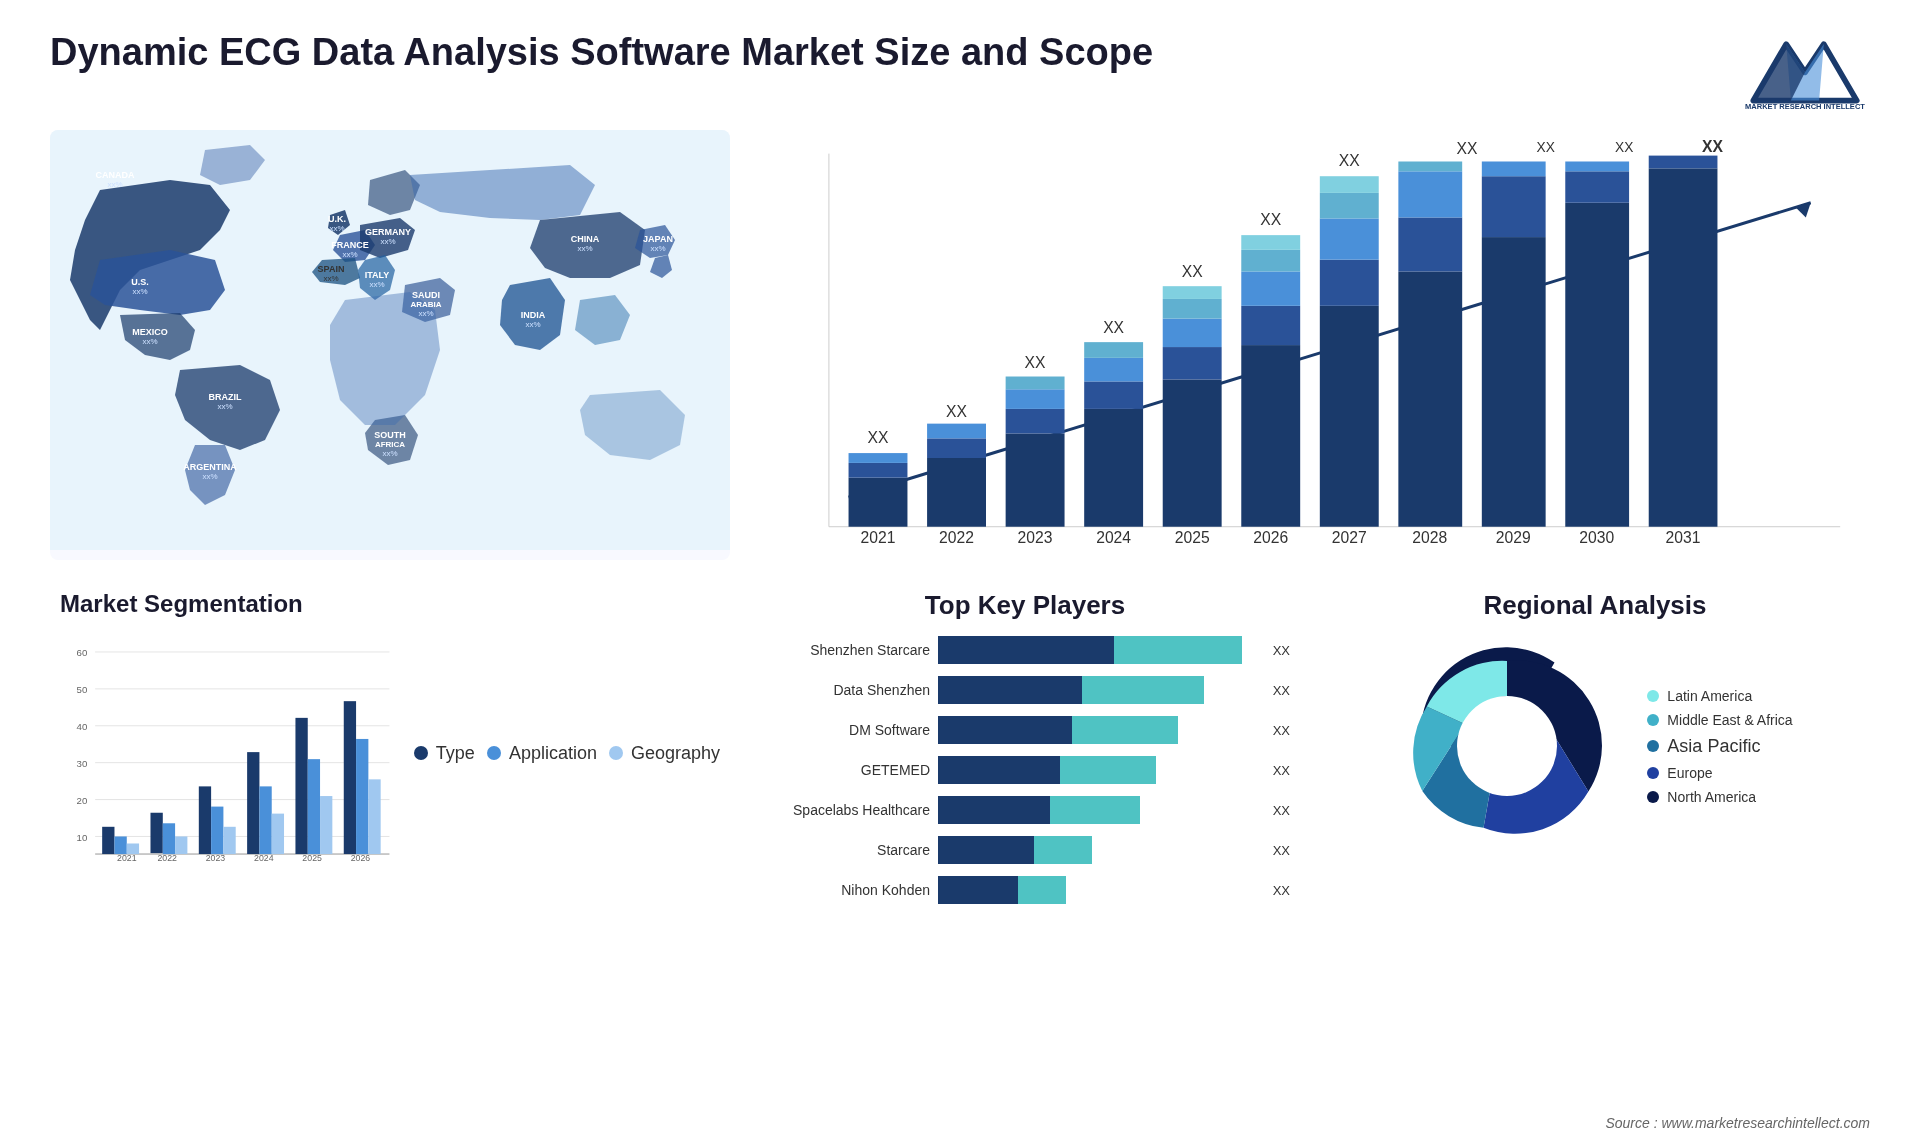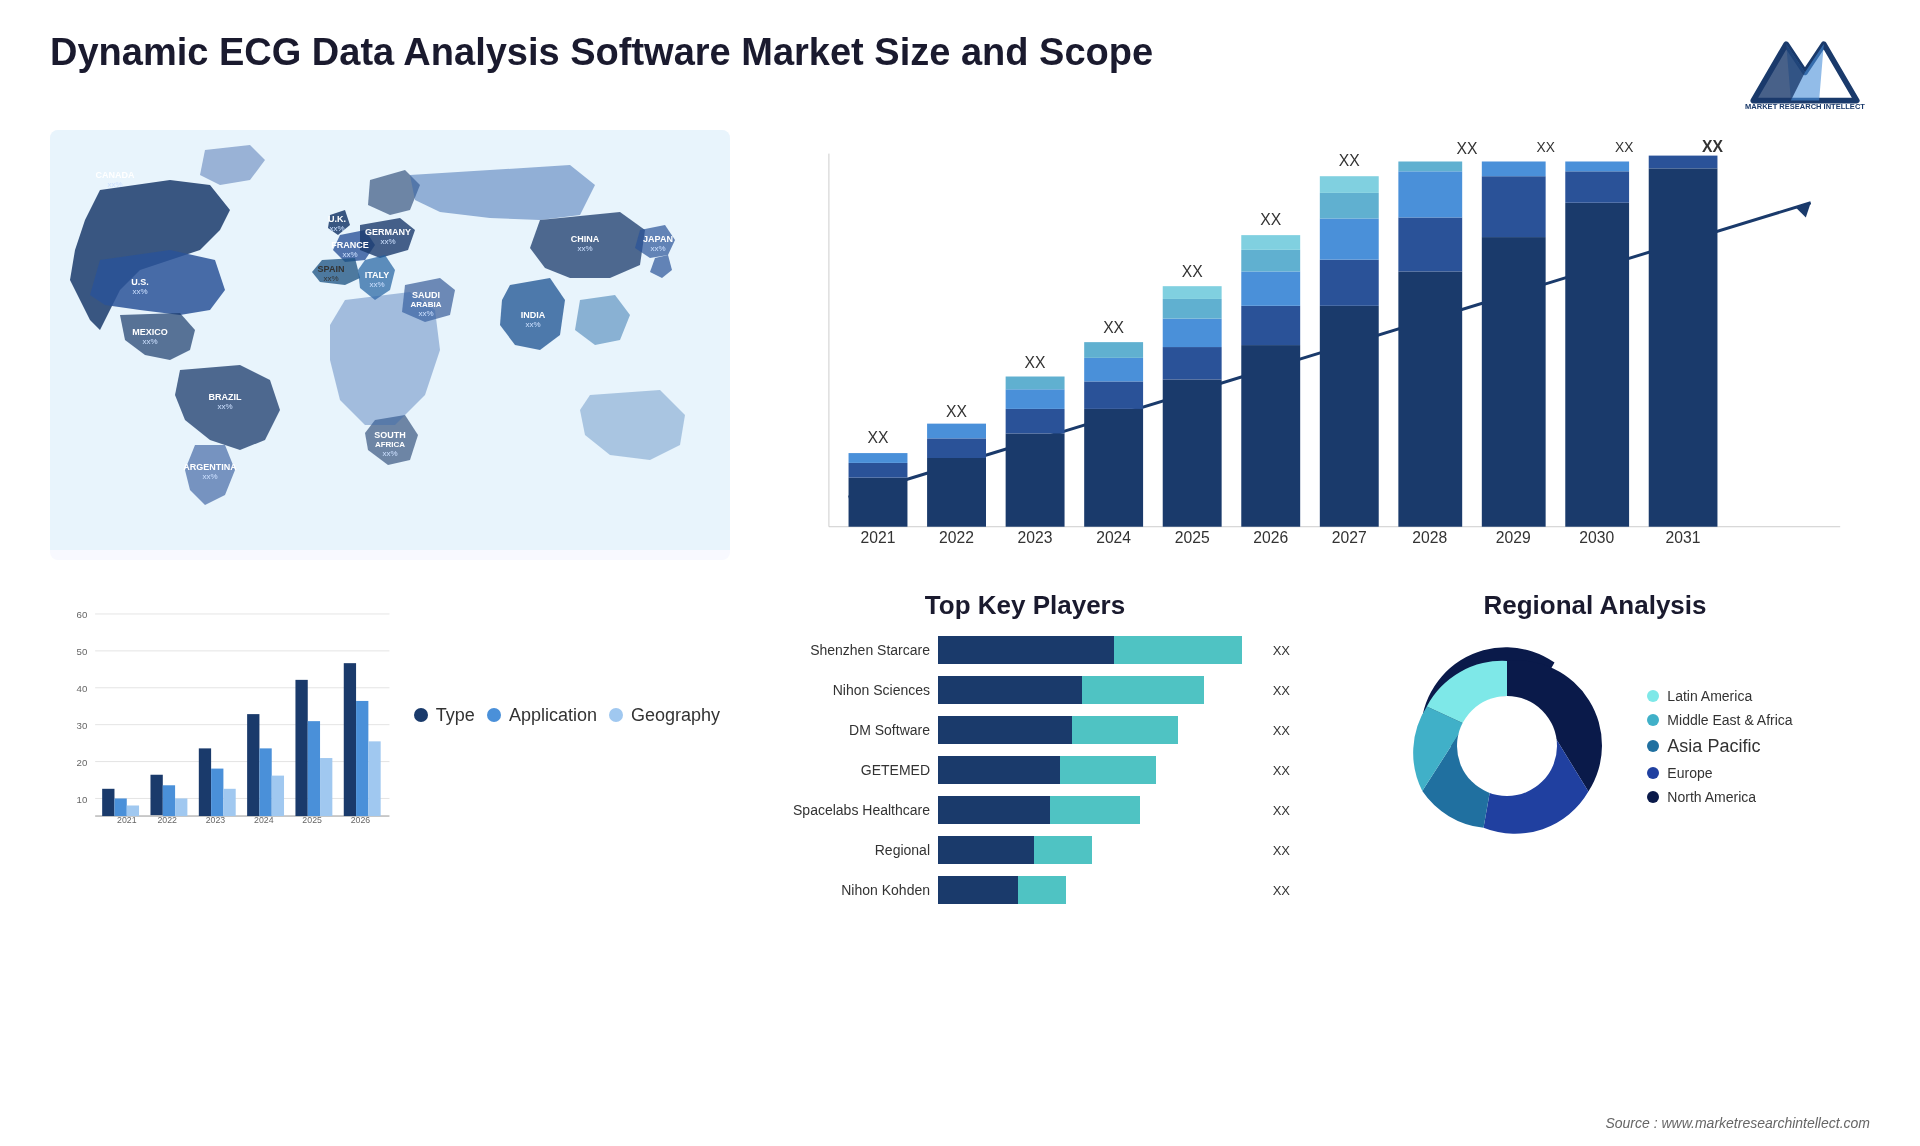"Market Segmentation" h2.section-title { html: none -> <h2>Market Segmentation</h2> }
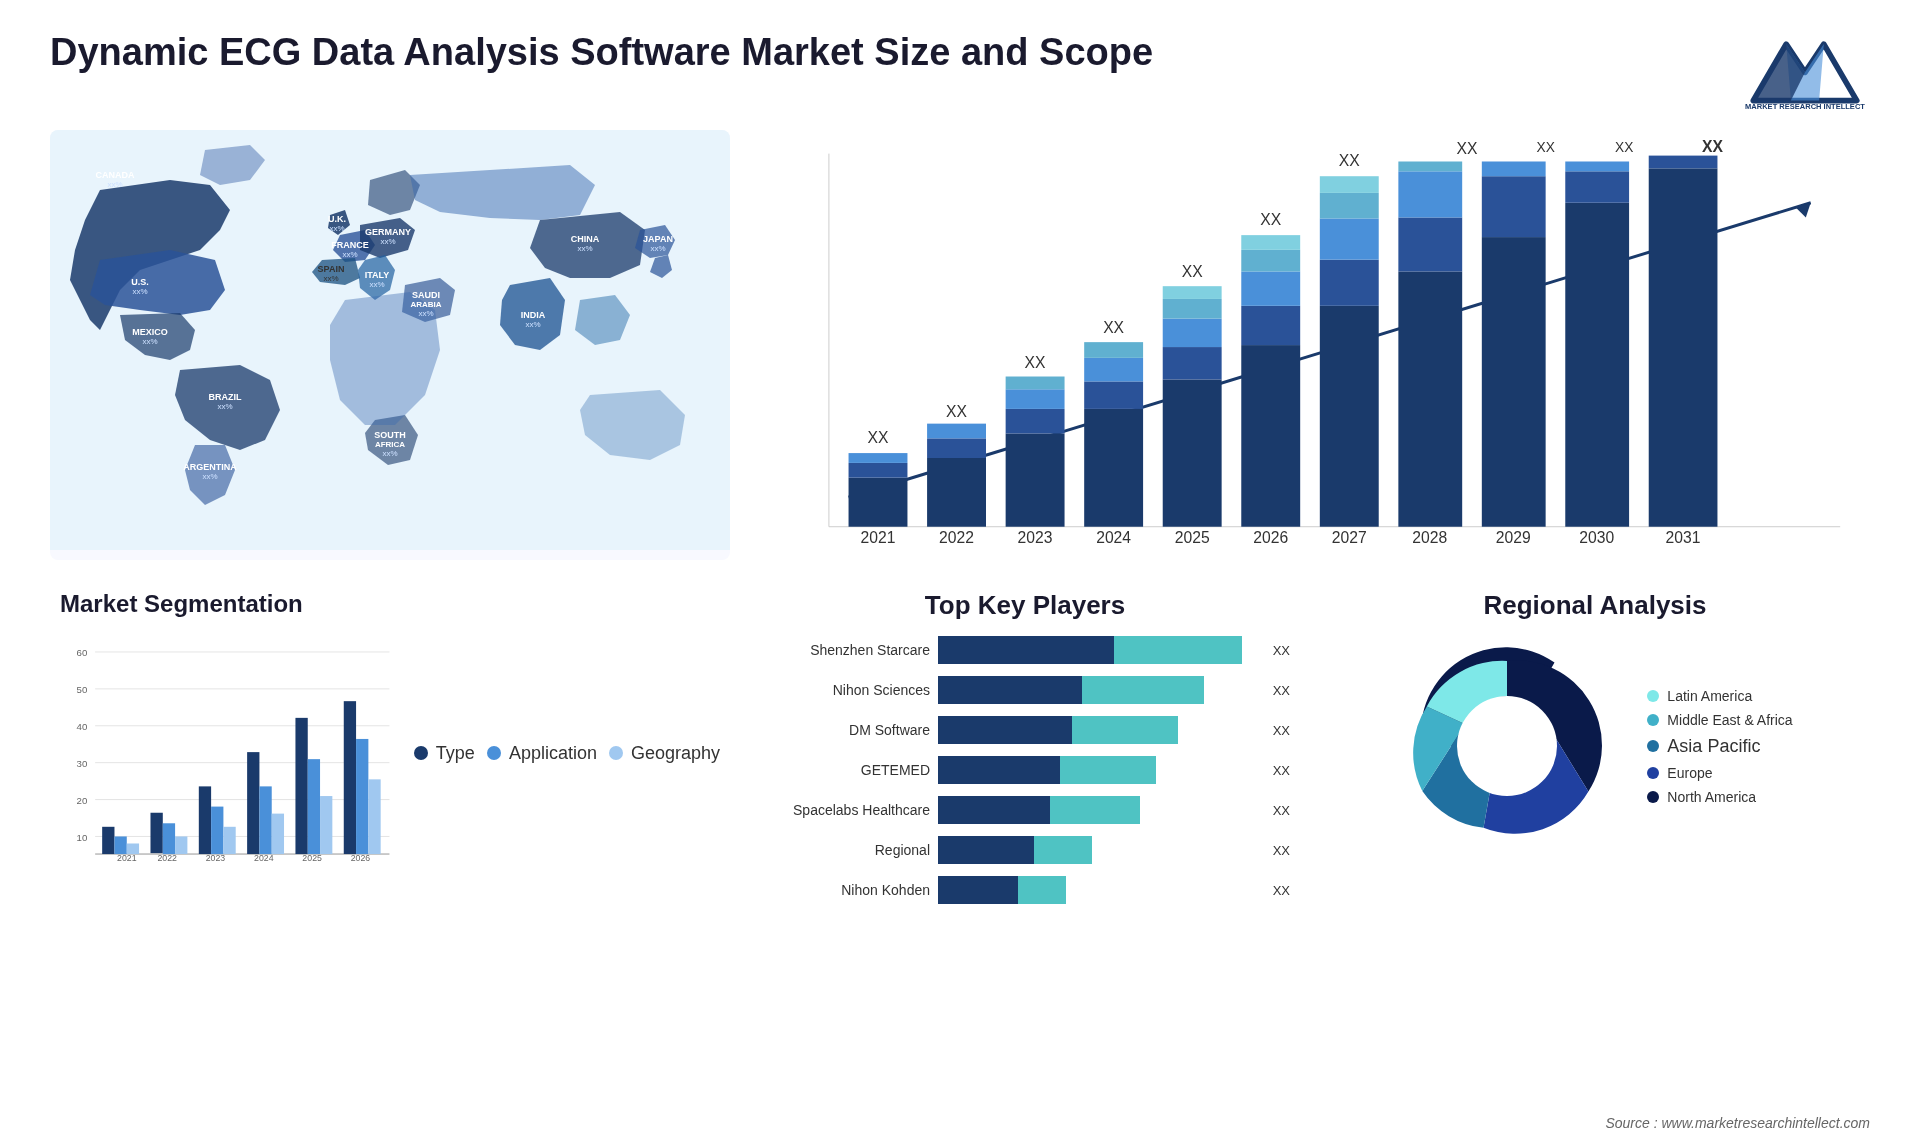"Nihon Sciences" div.player-name { text: Nihon Sciences -> Data Shenzhen }
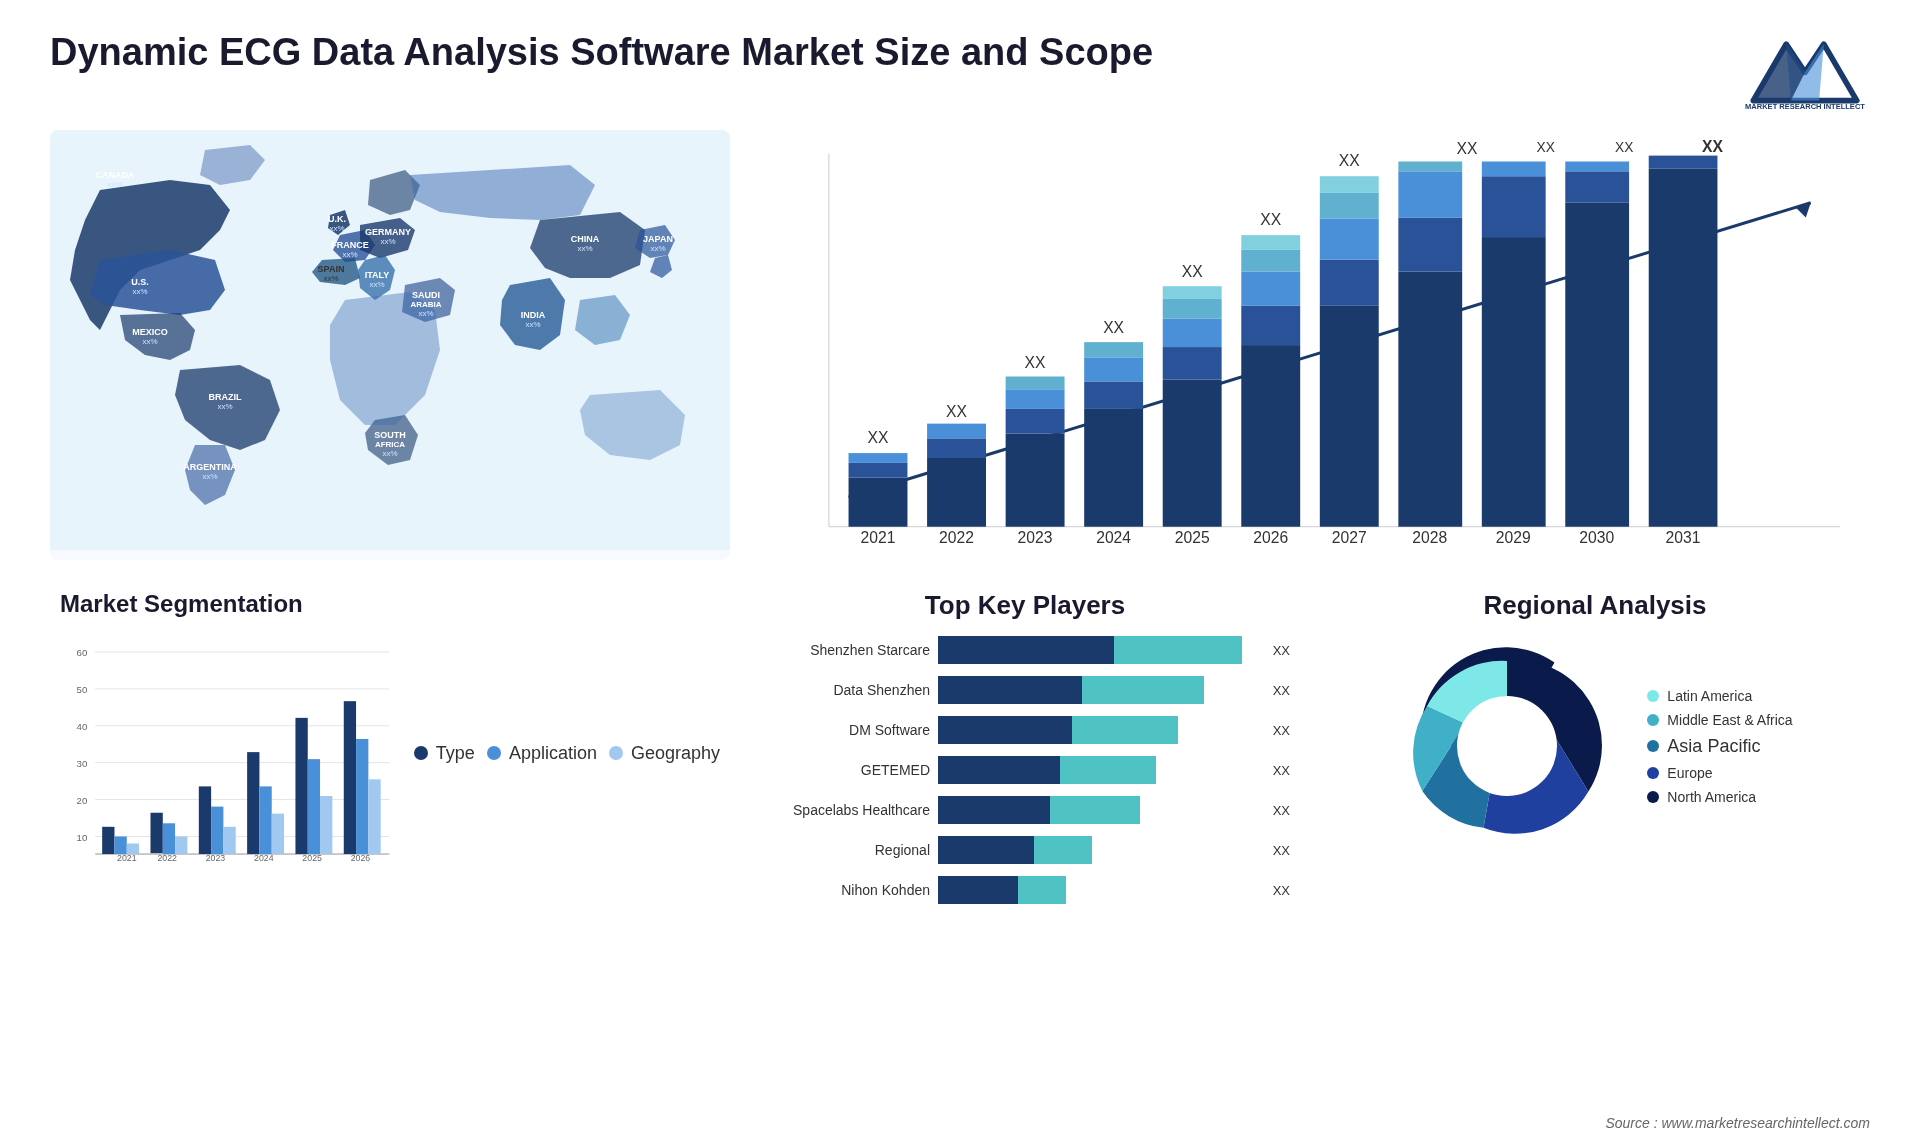"Regional" div.player-name { text: Regional -> Starcare }
